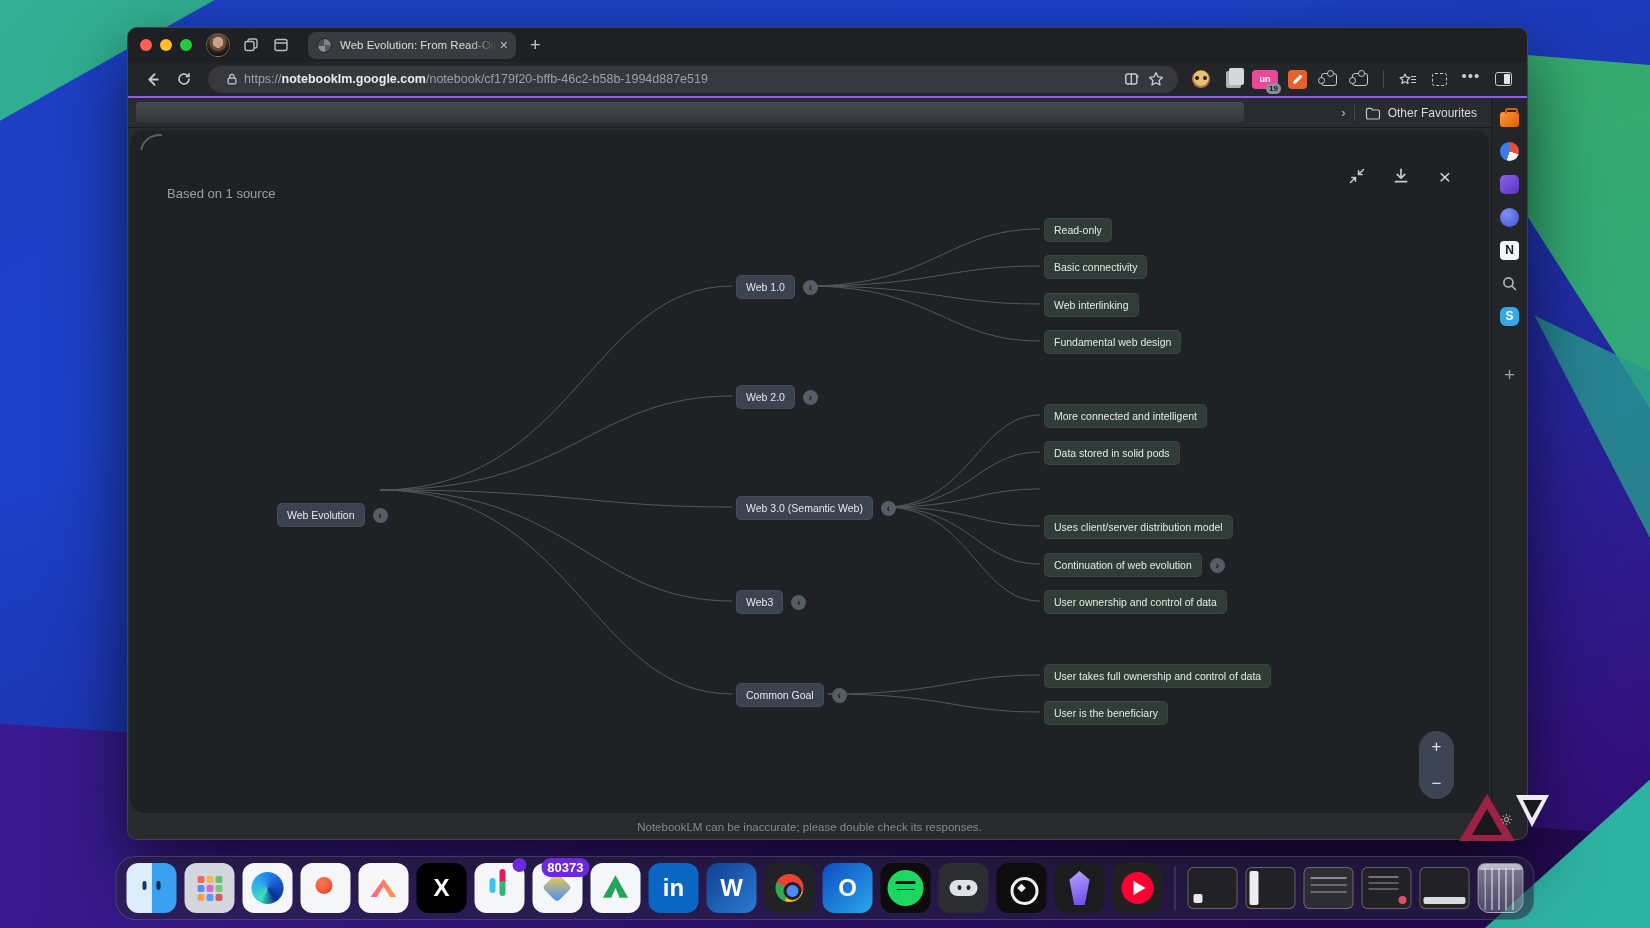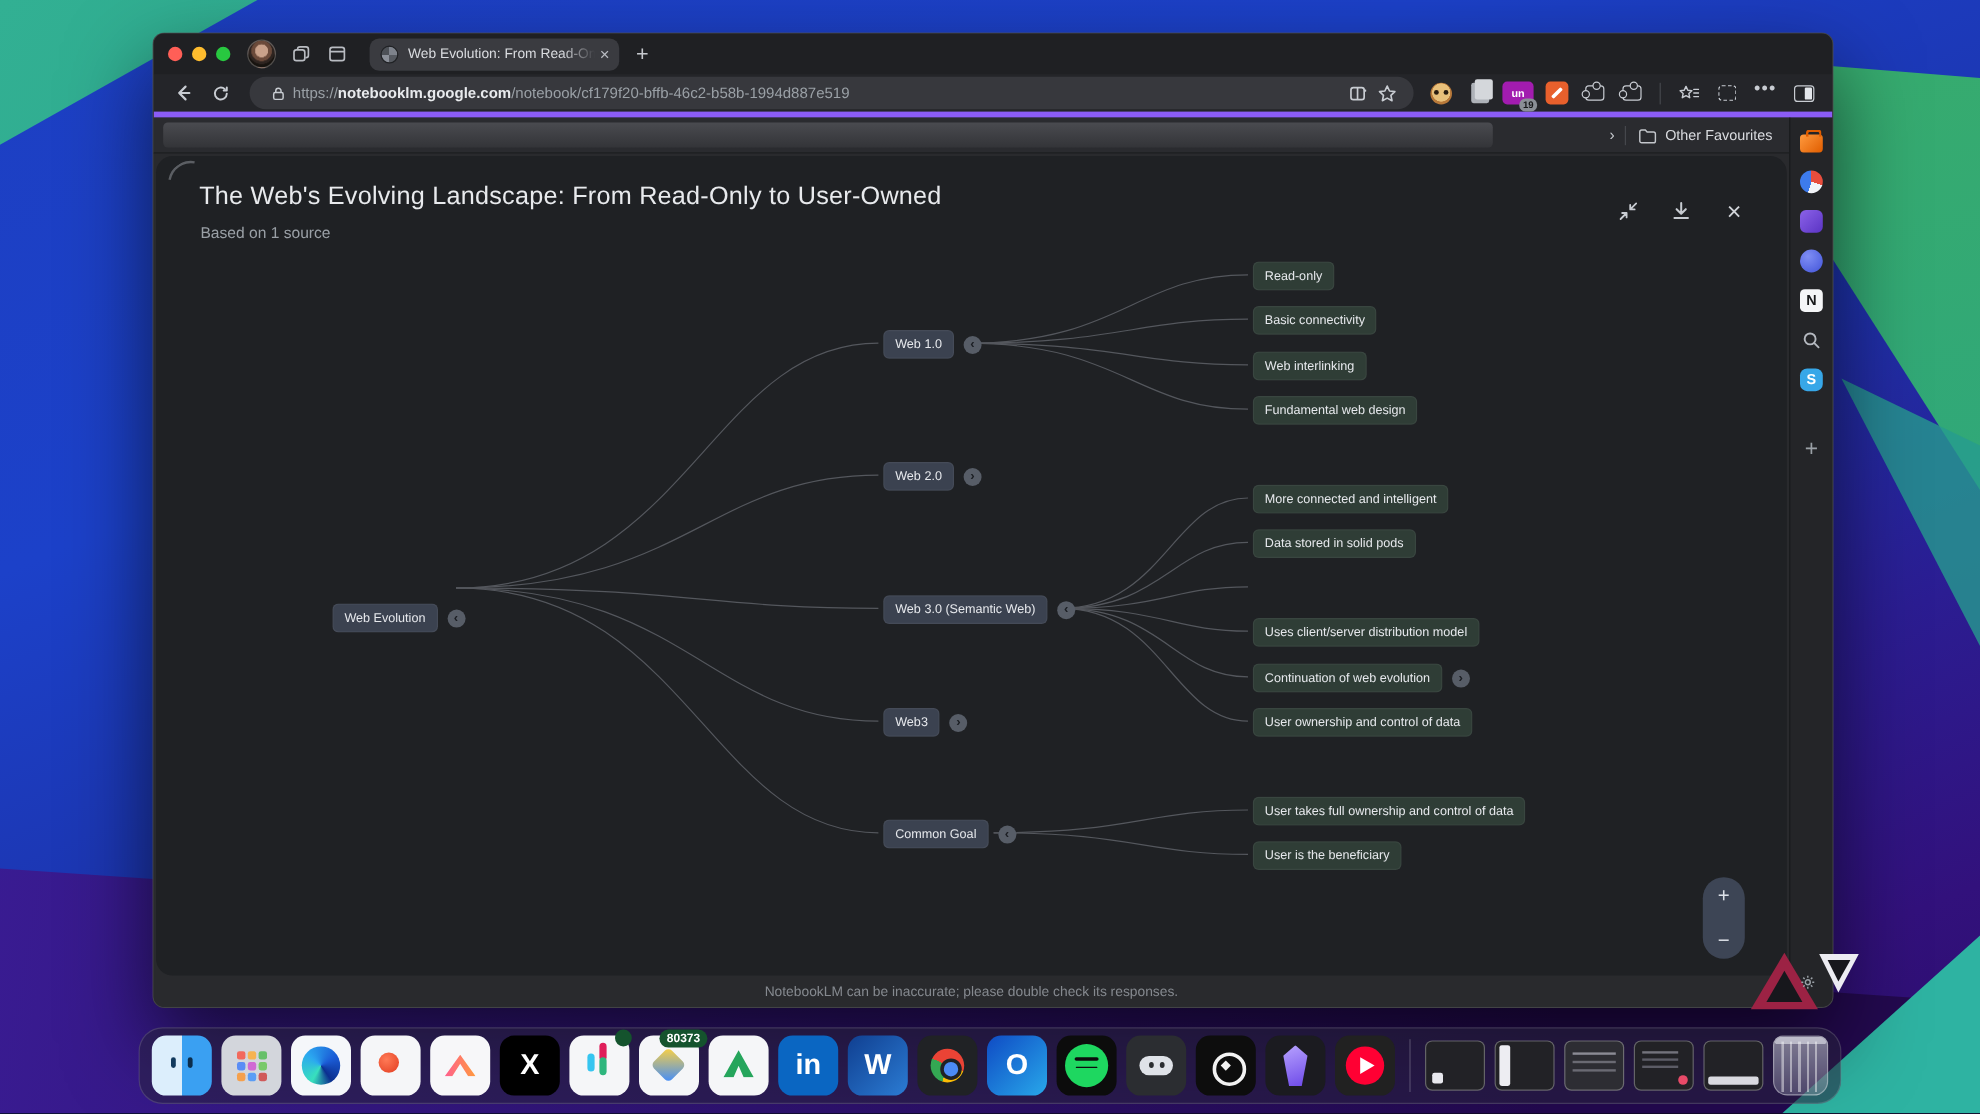"https://notebooklm.google.com/notebook/c" .toolbar { border-bottom: 5px solid #8b5cf6 -> 2px solid #8b5cf6 }
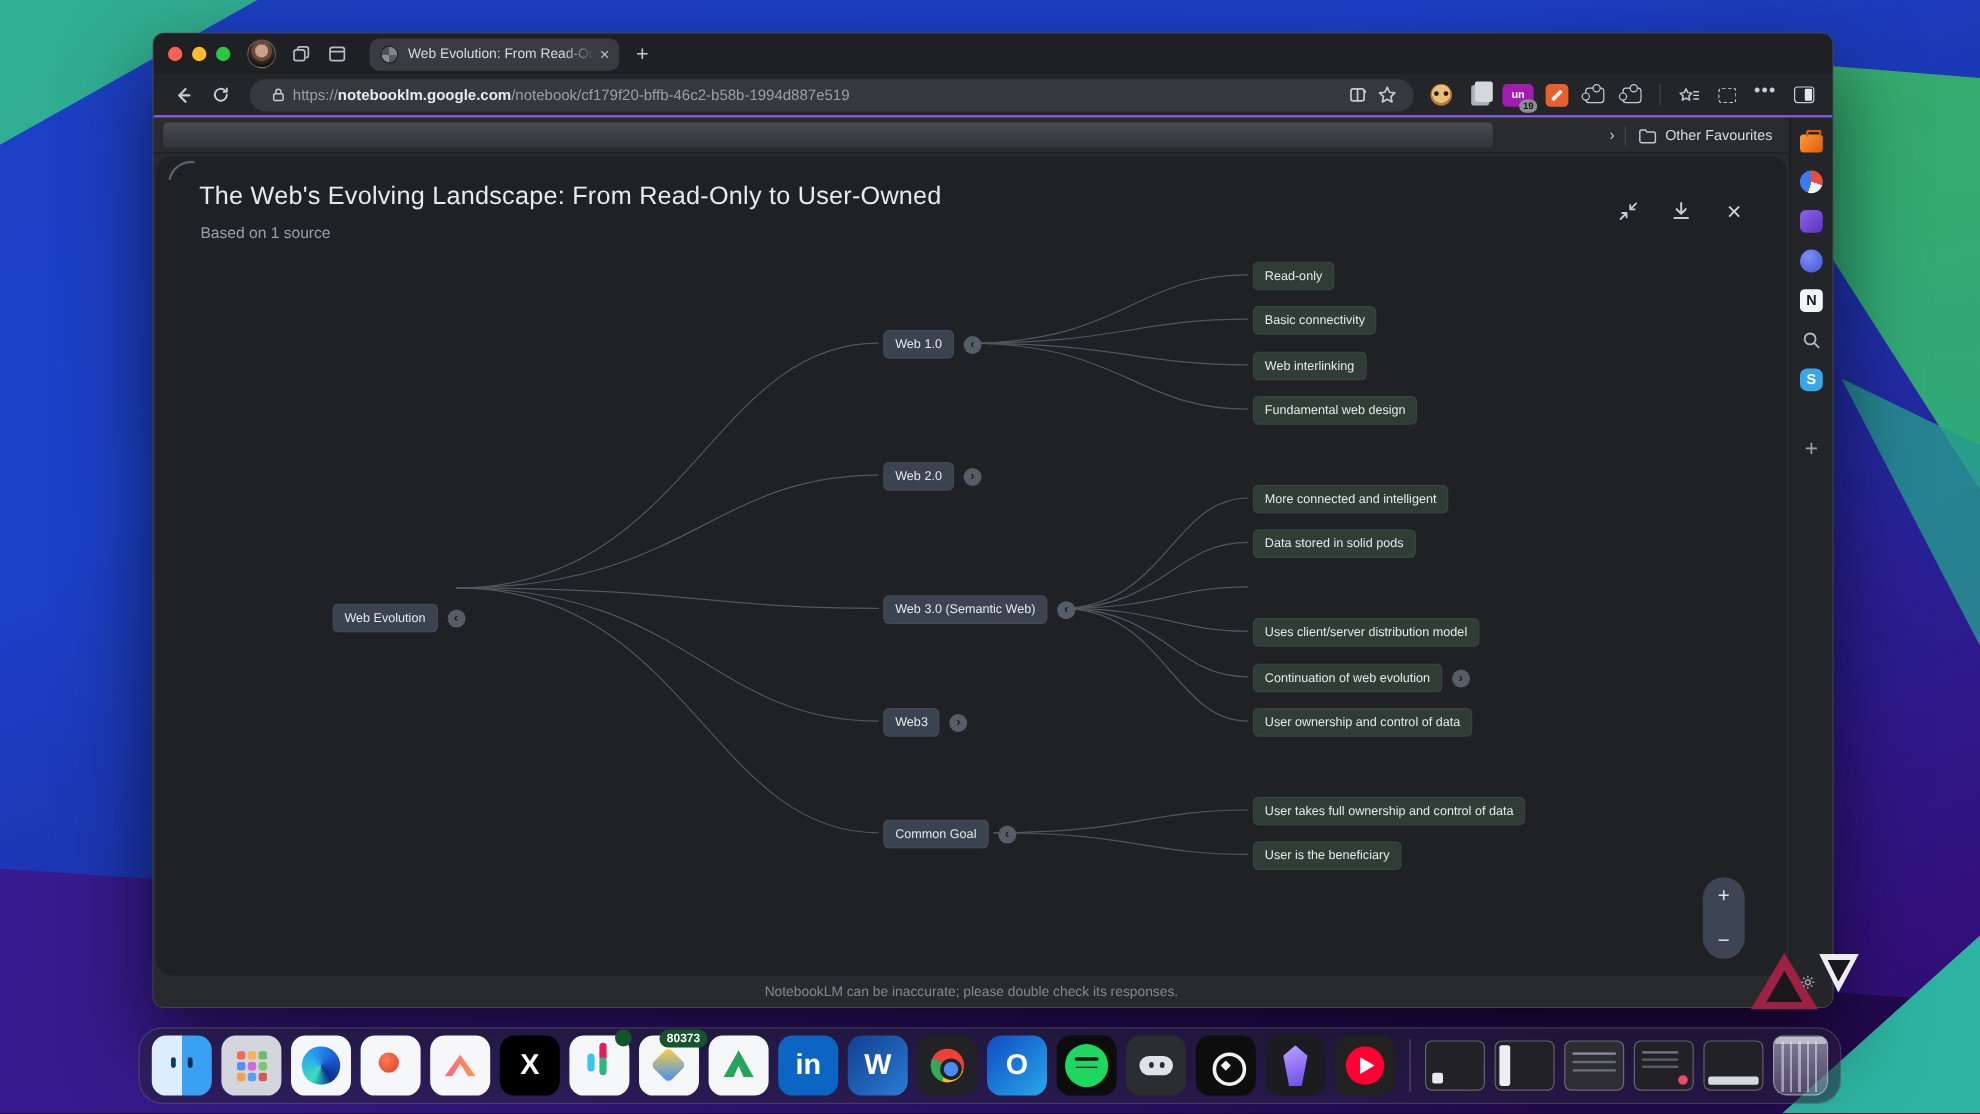"un" .icon-unhook { background: #a21caf -> #ec4899 }
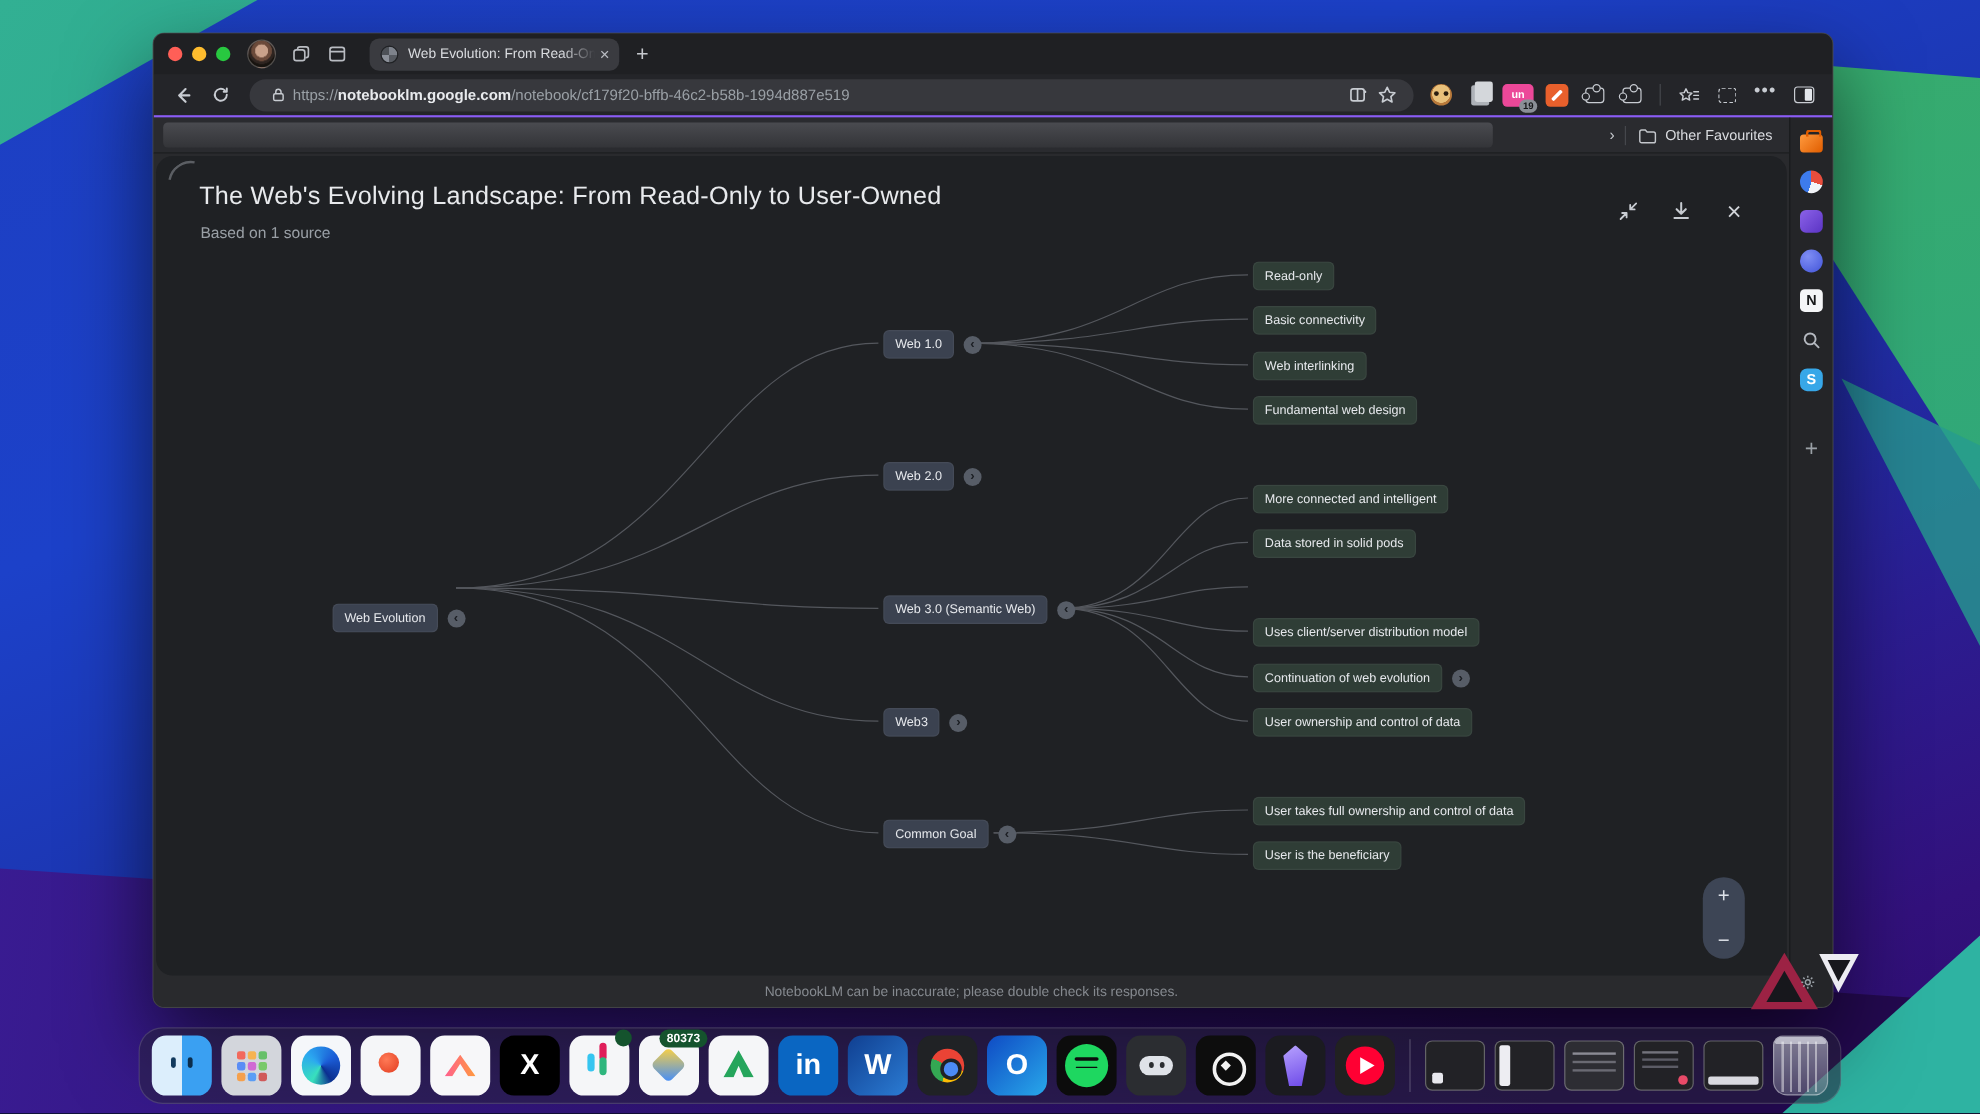"The Web's Evolving Landscape: From" div.panel-title { html: <div>The Web's Evolving Landscape: From Read-Only to User-Owned</div> -> none }
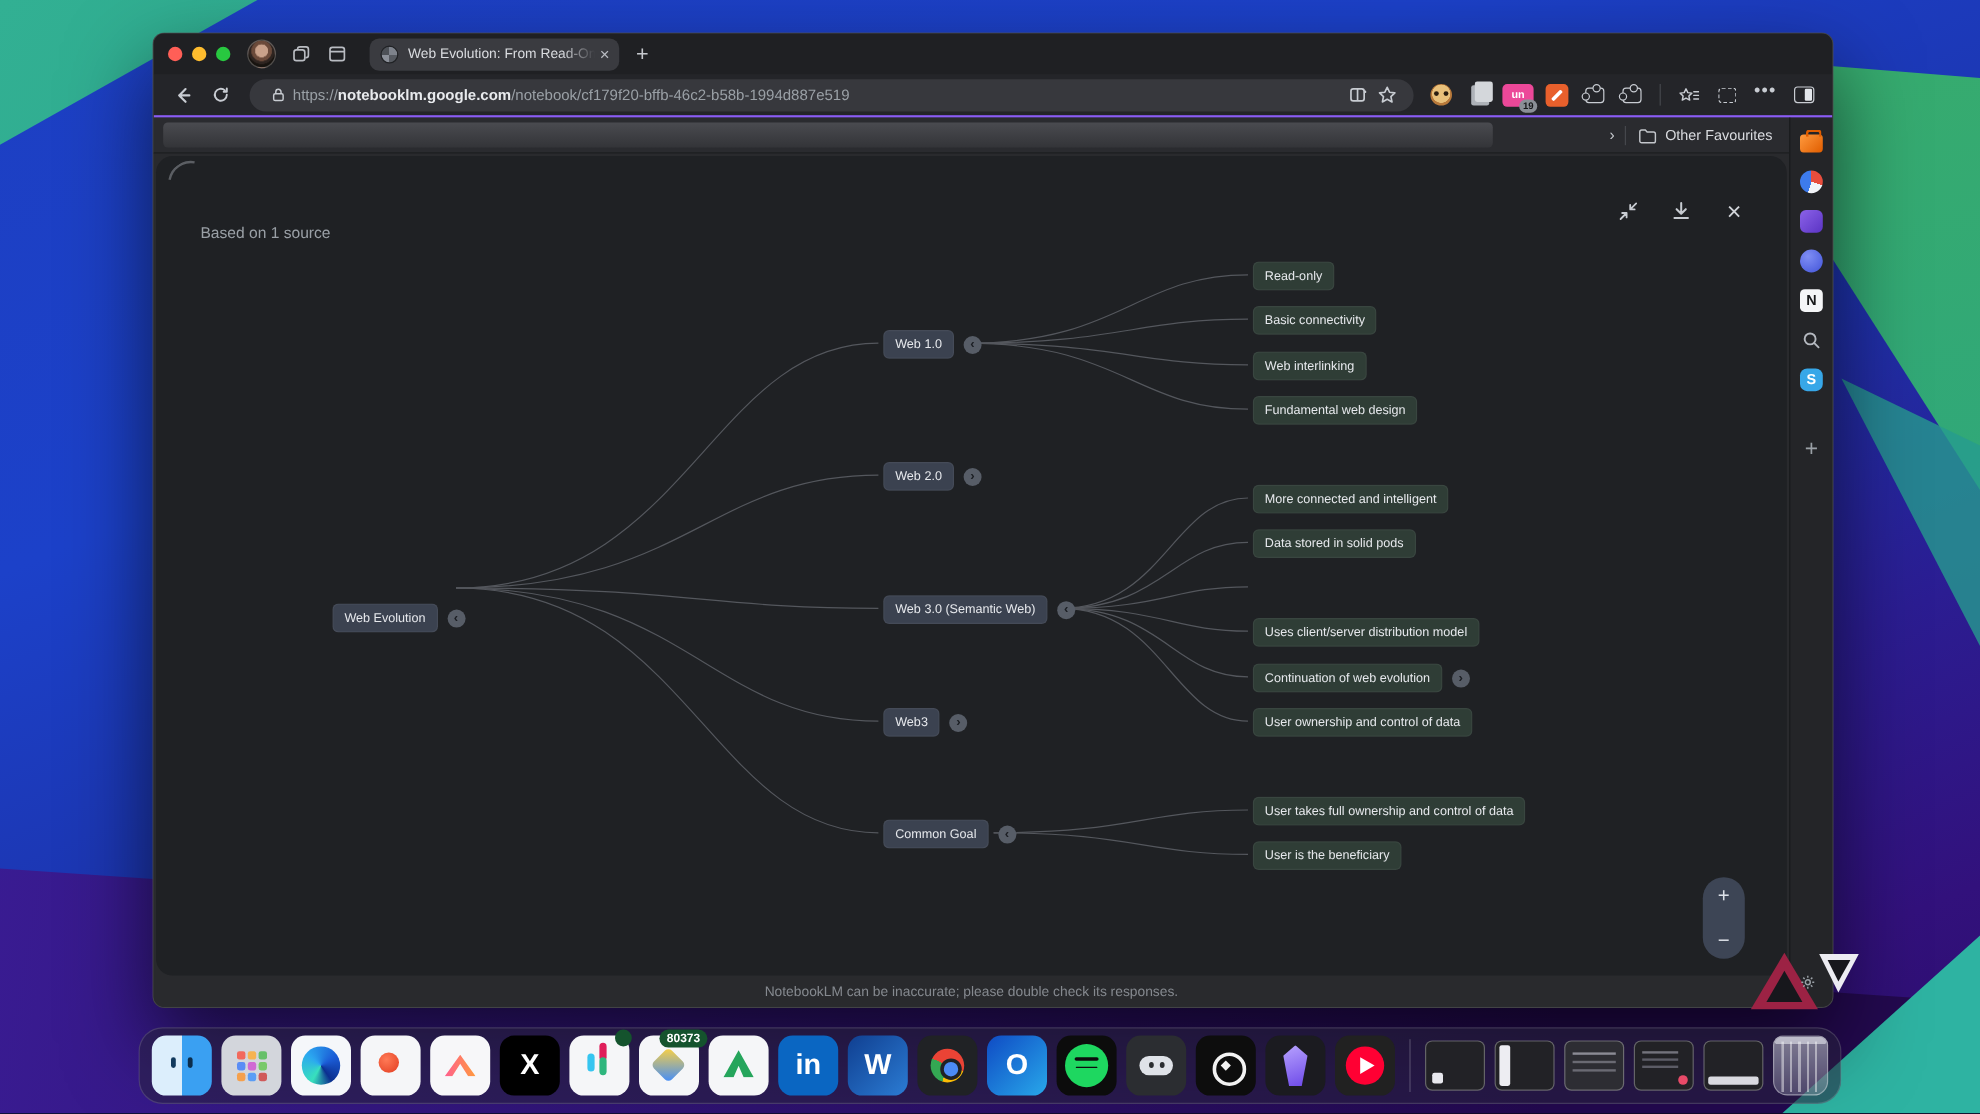"80373" .dock-badge { background: #14532d -> #6d28d9; font-size: 10px -> 13px }
